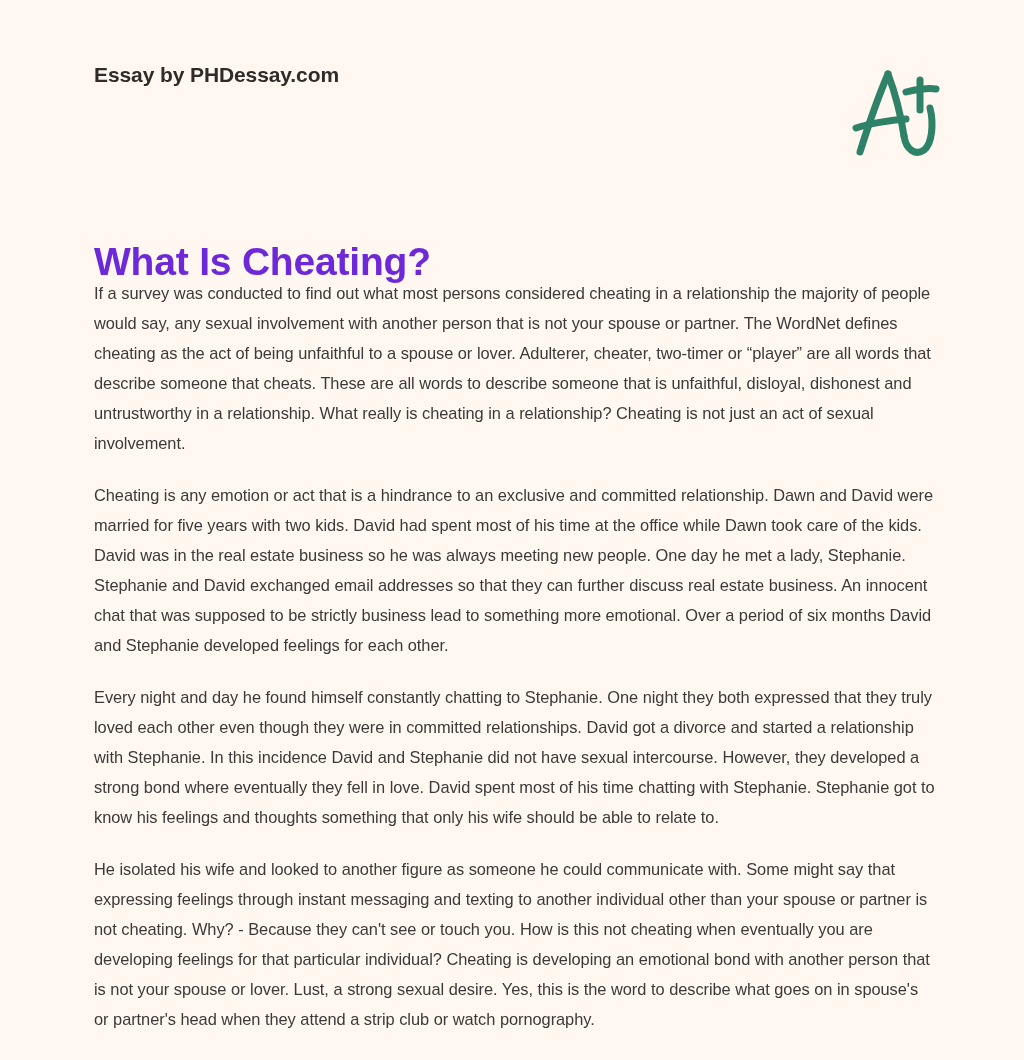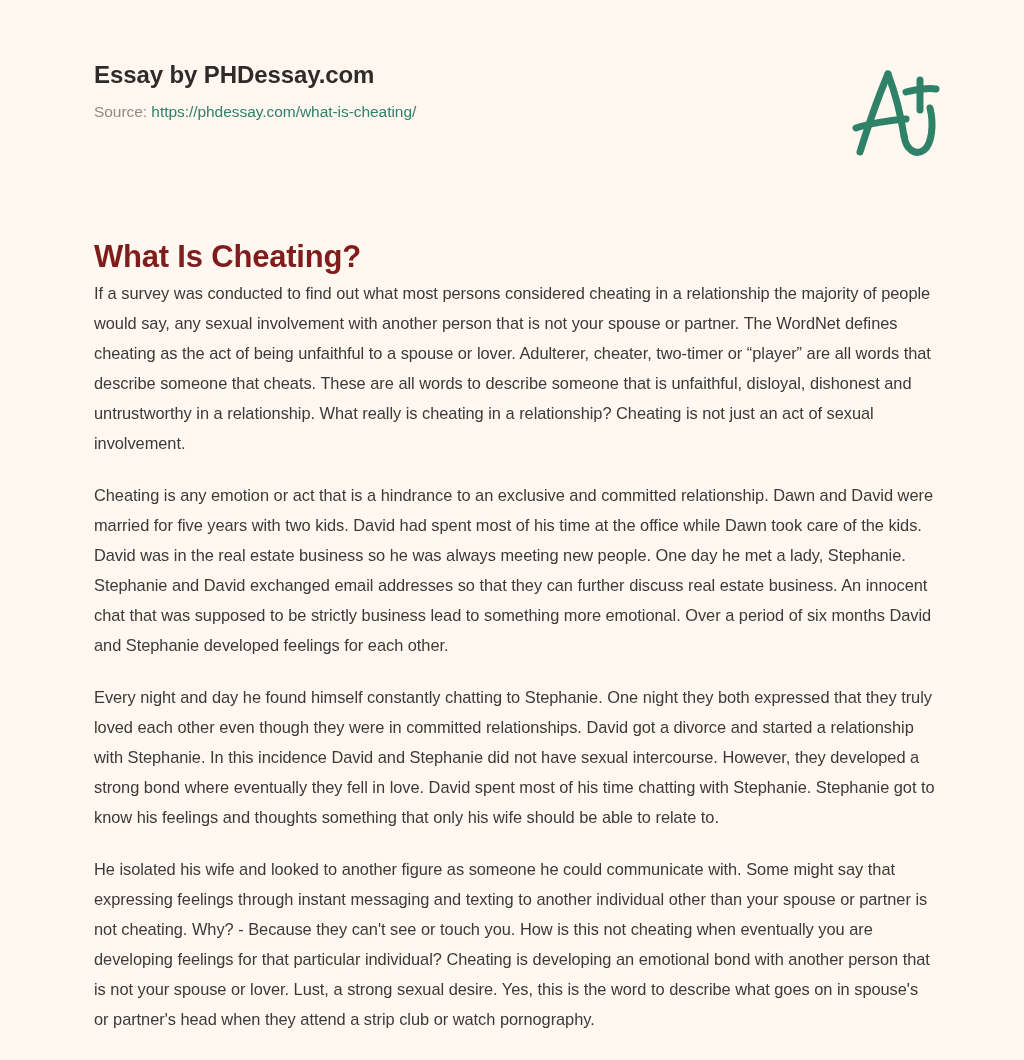"Essay by PHDessay.com" .brand-line { font-size: 24px -> 21px }
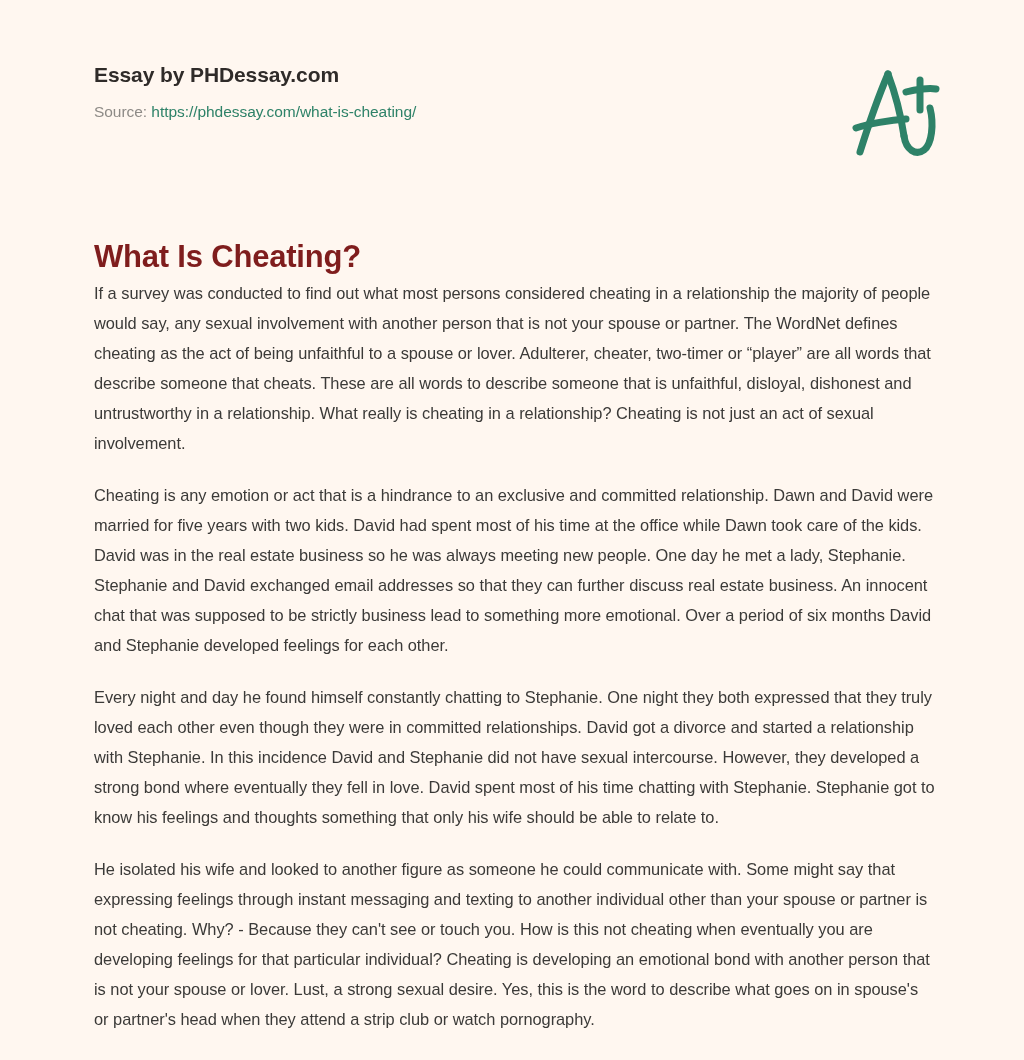"Source:" div.source-line { html: <div> <span>Source:</span> <a>https://phdessay.com/what-is-cheating/</a> </div> -> none }
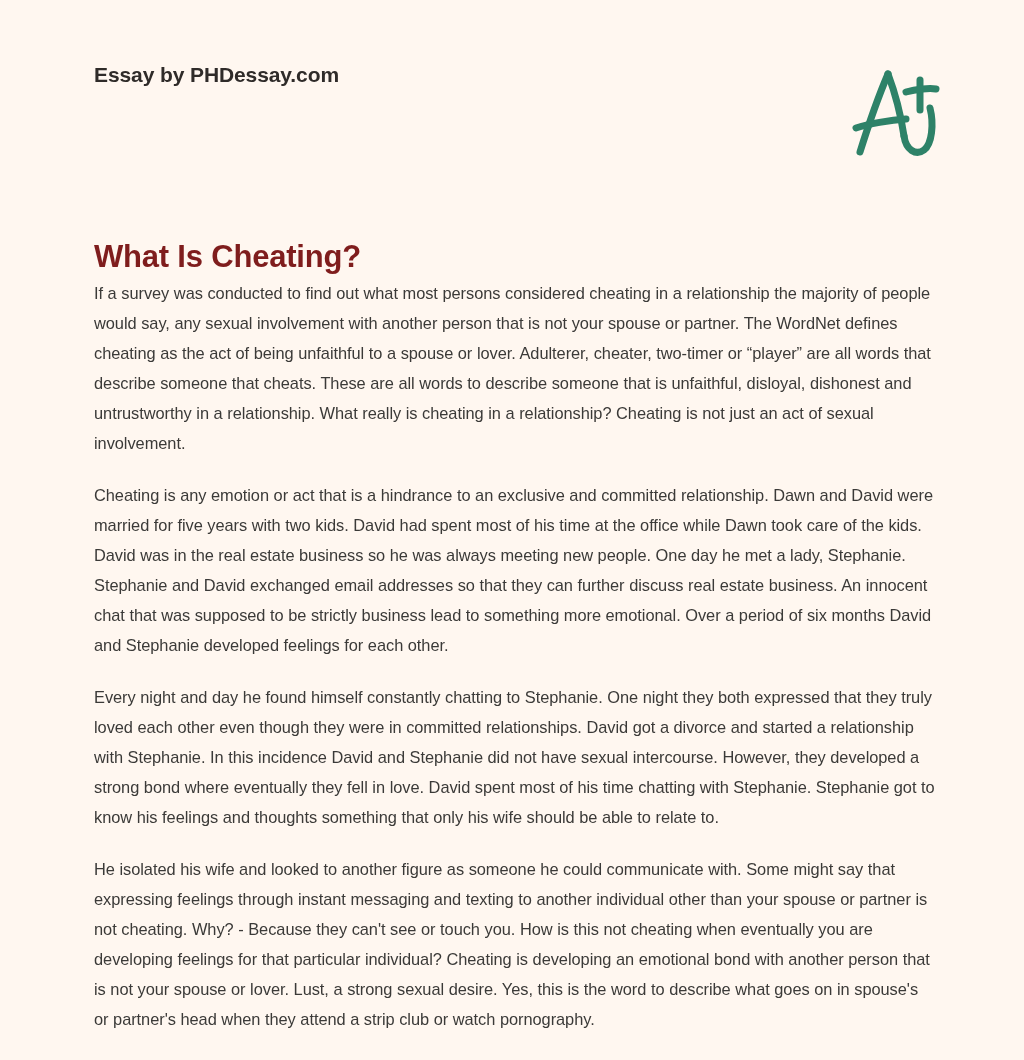"What Is Cheating?" .title { color: #7f1d1d -> #6d28d9; font-size: 31px -> 39px }
